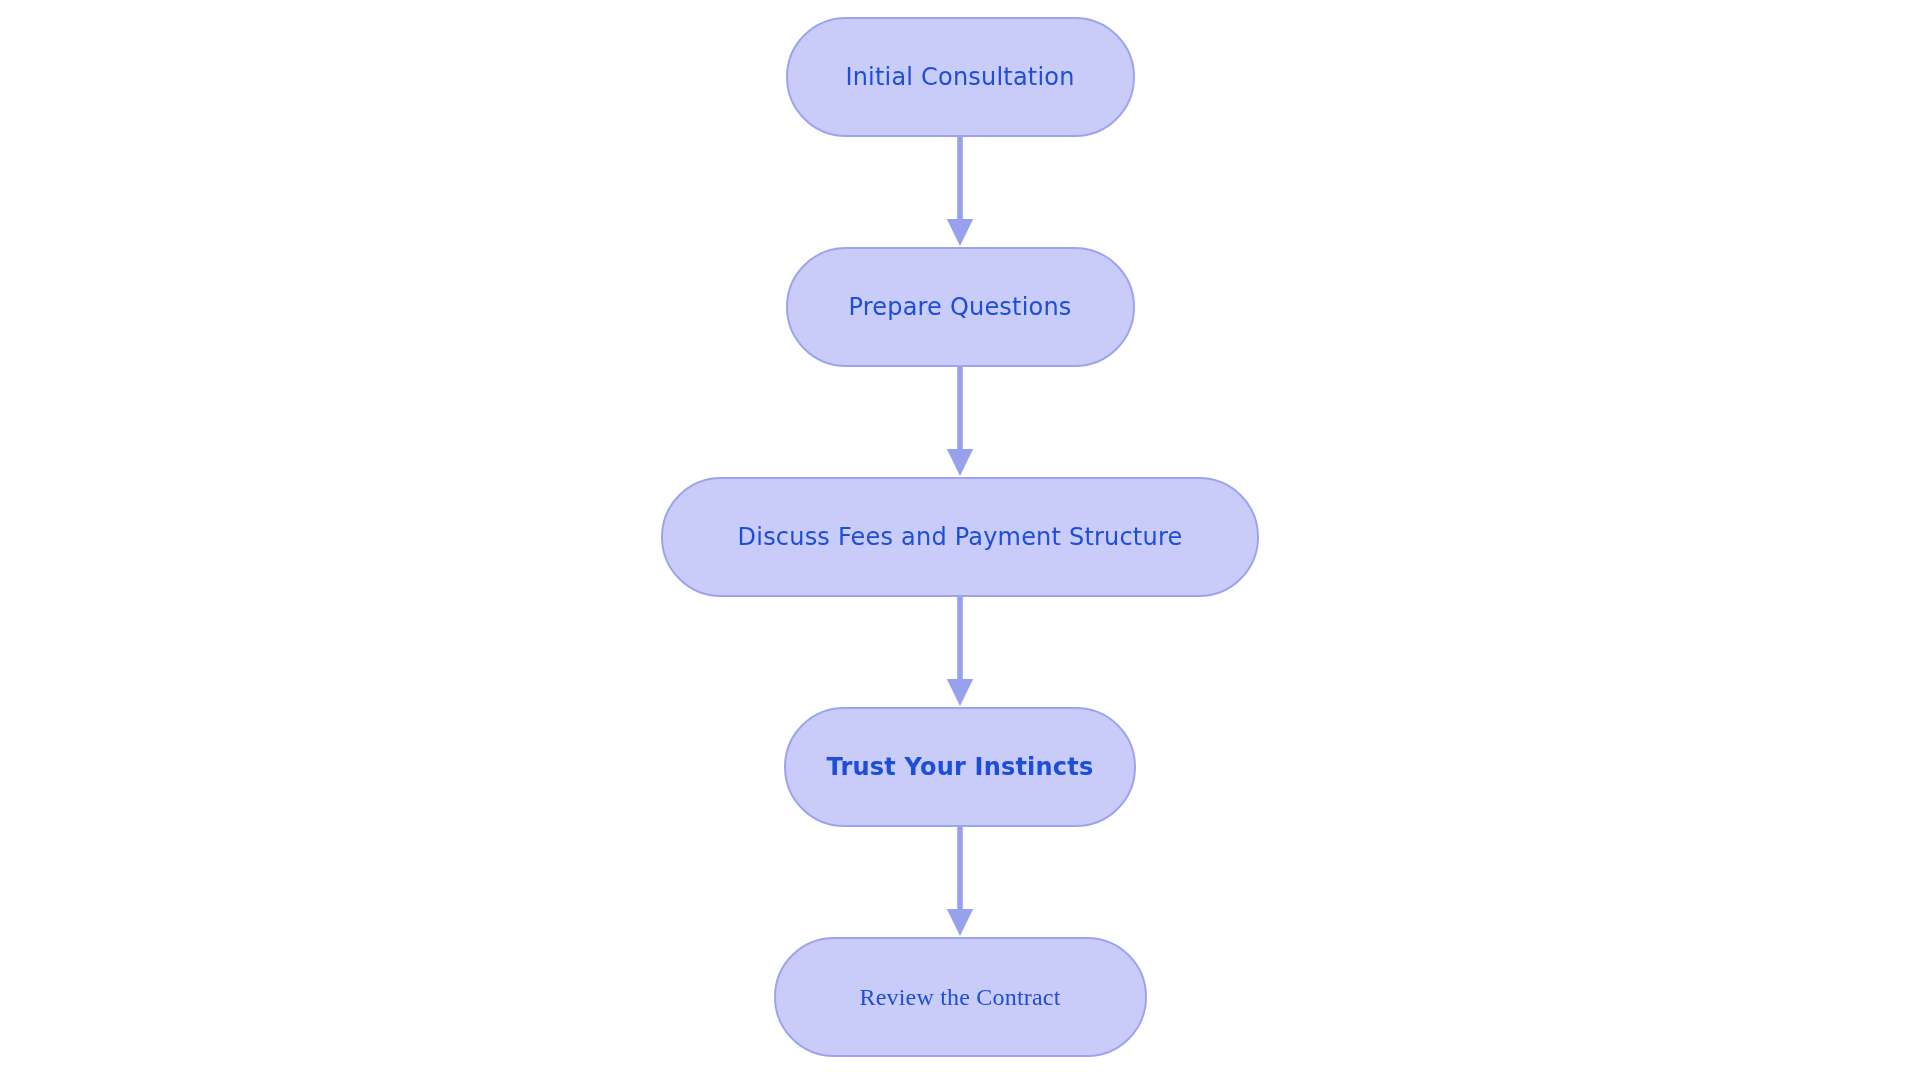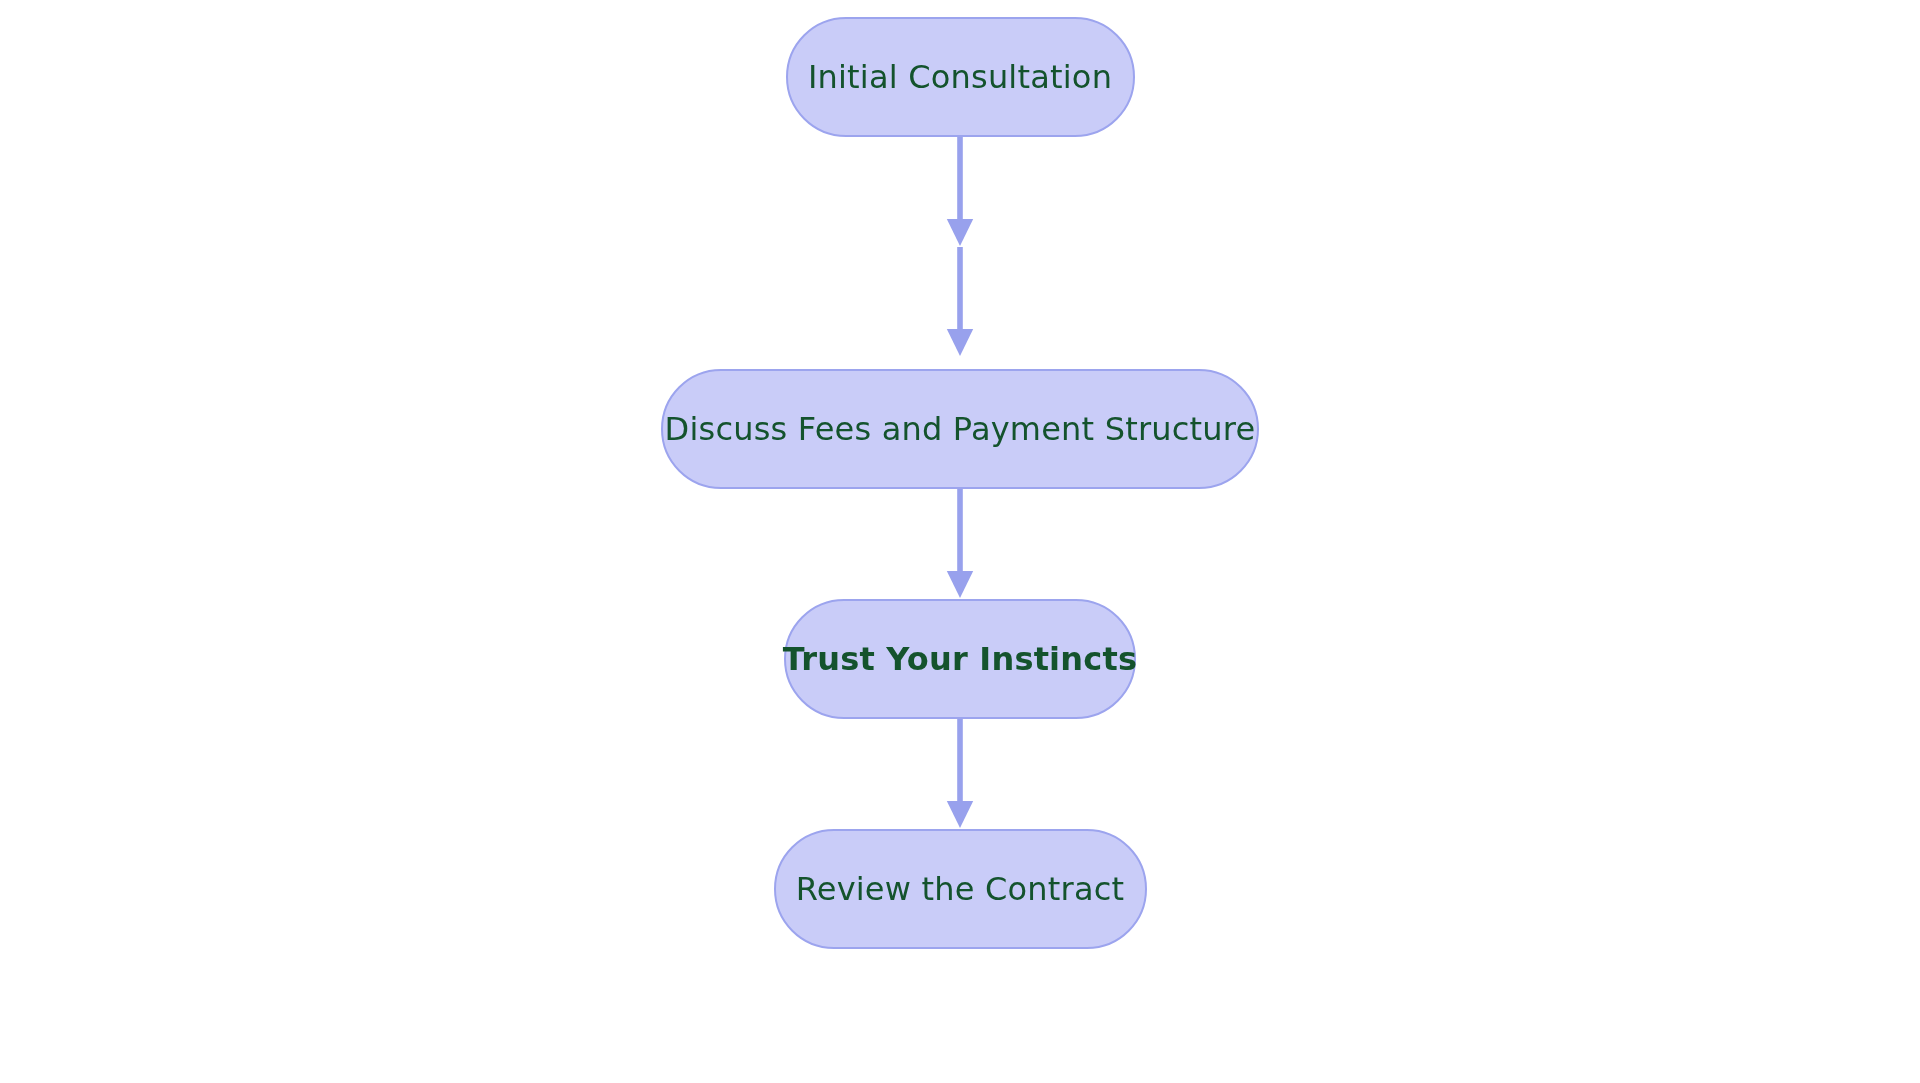"Initial Consultation" .node { color: #14532d -> #1d4ed8; font-size: 32px -> 24px }
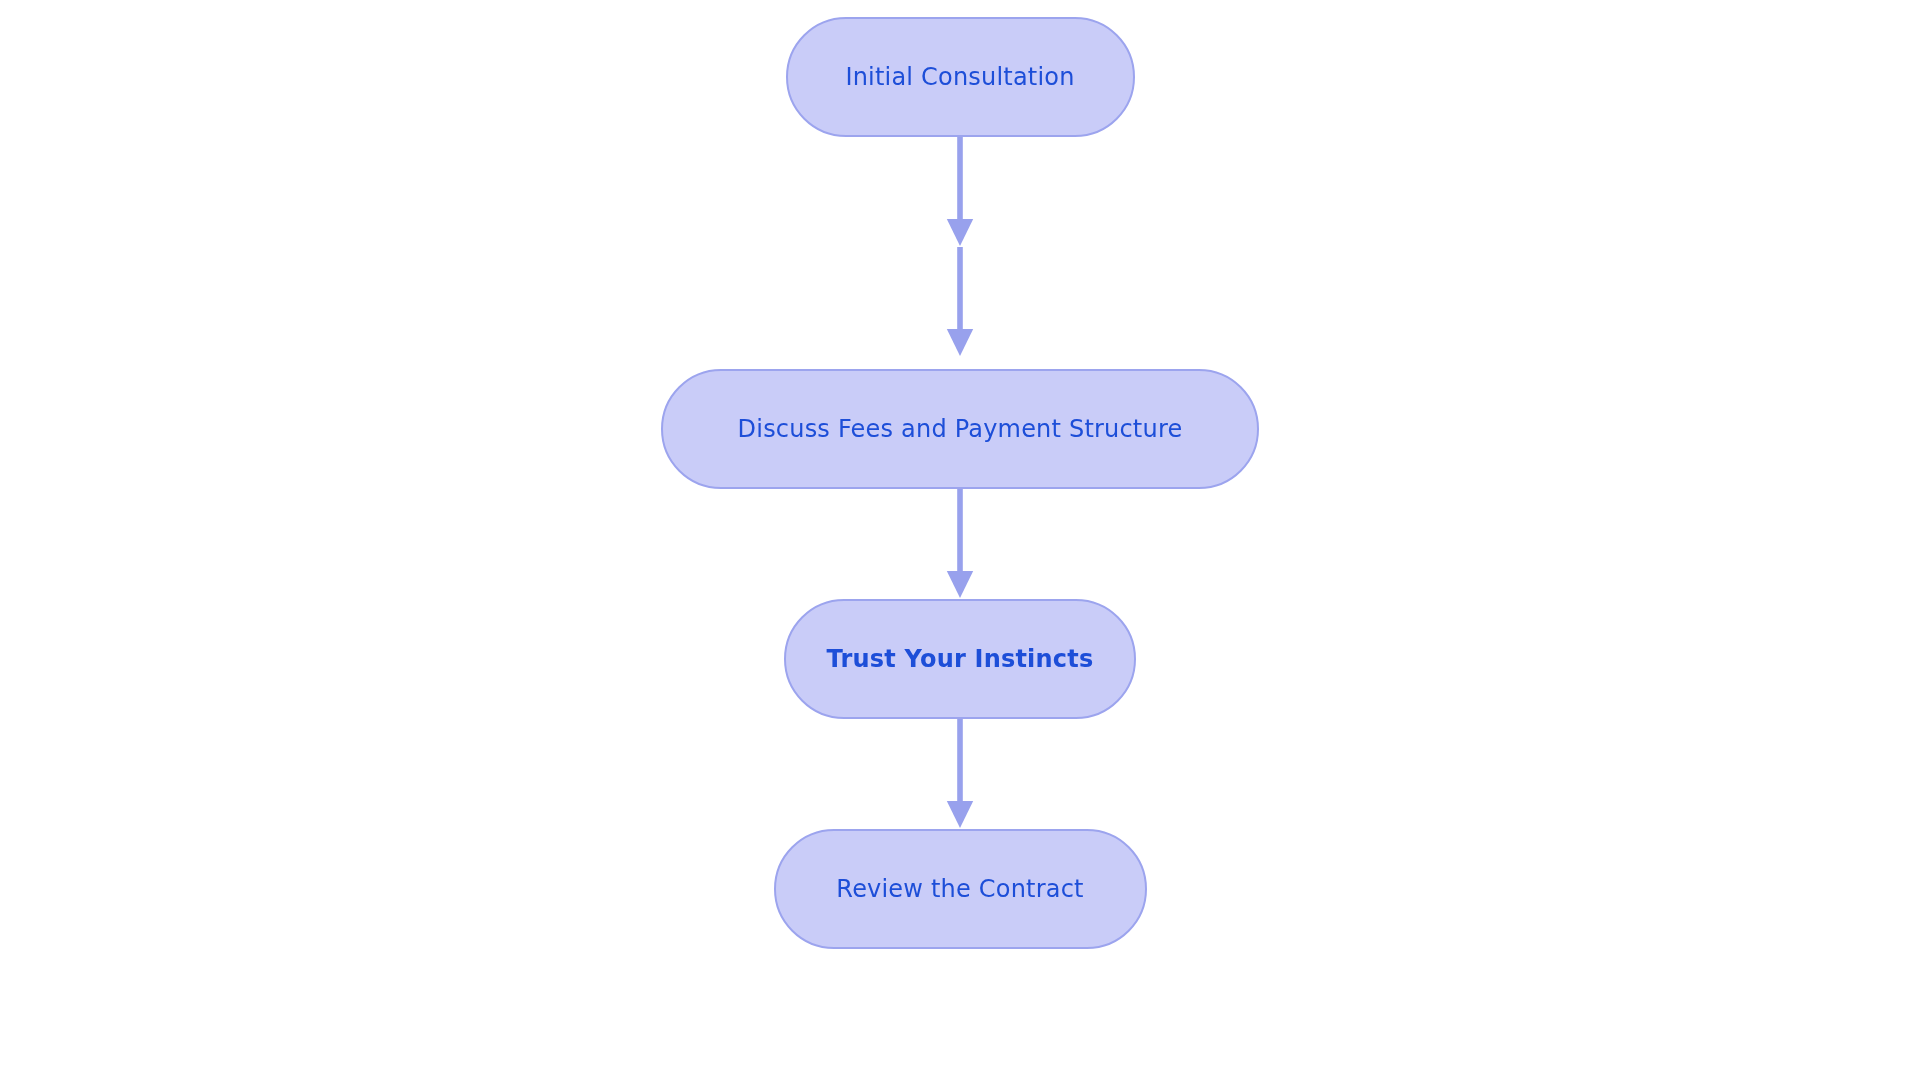"Prepare Questions" div.node { html: none -> <div> <span>Prepare Questions</span> </div> }
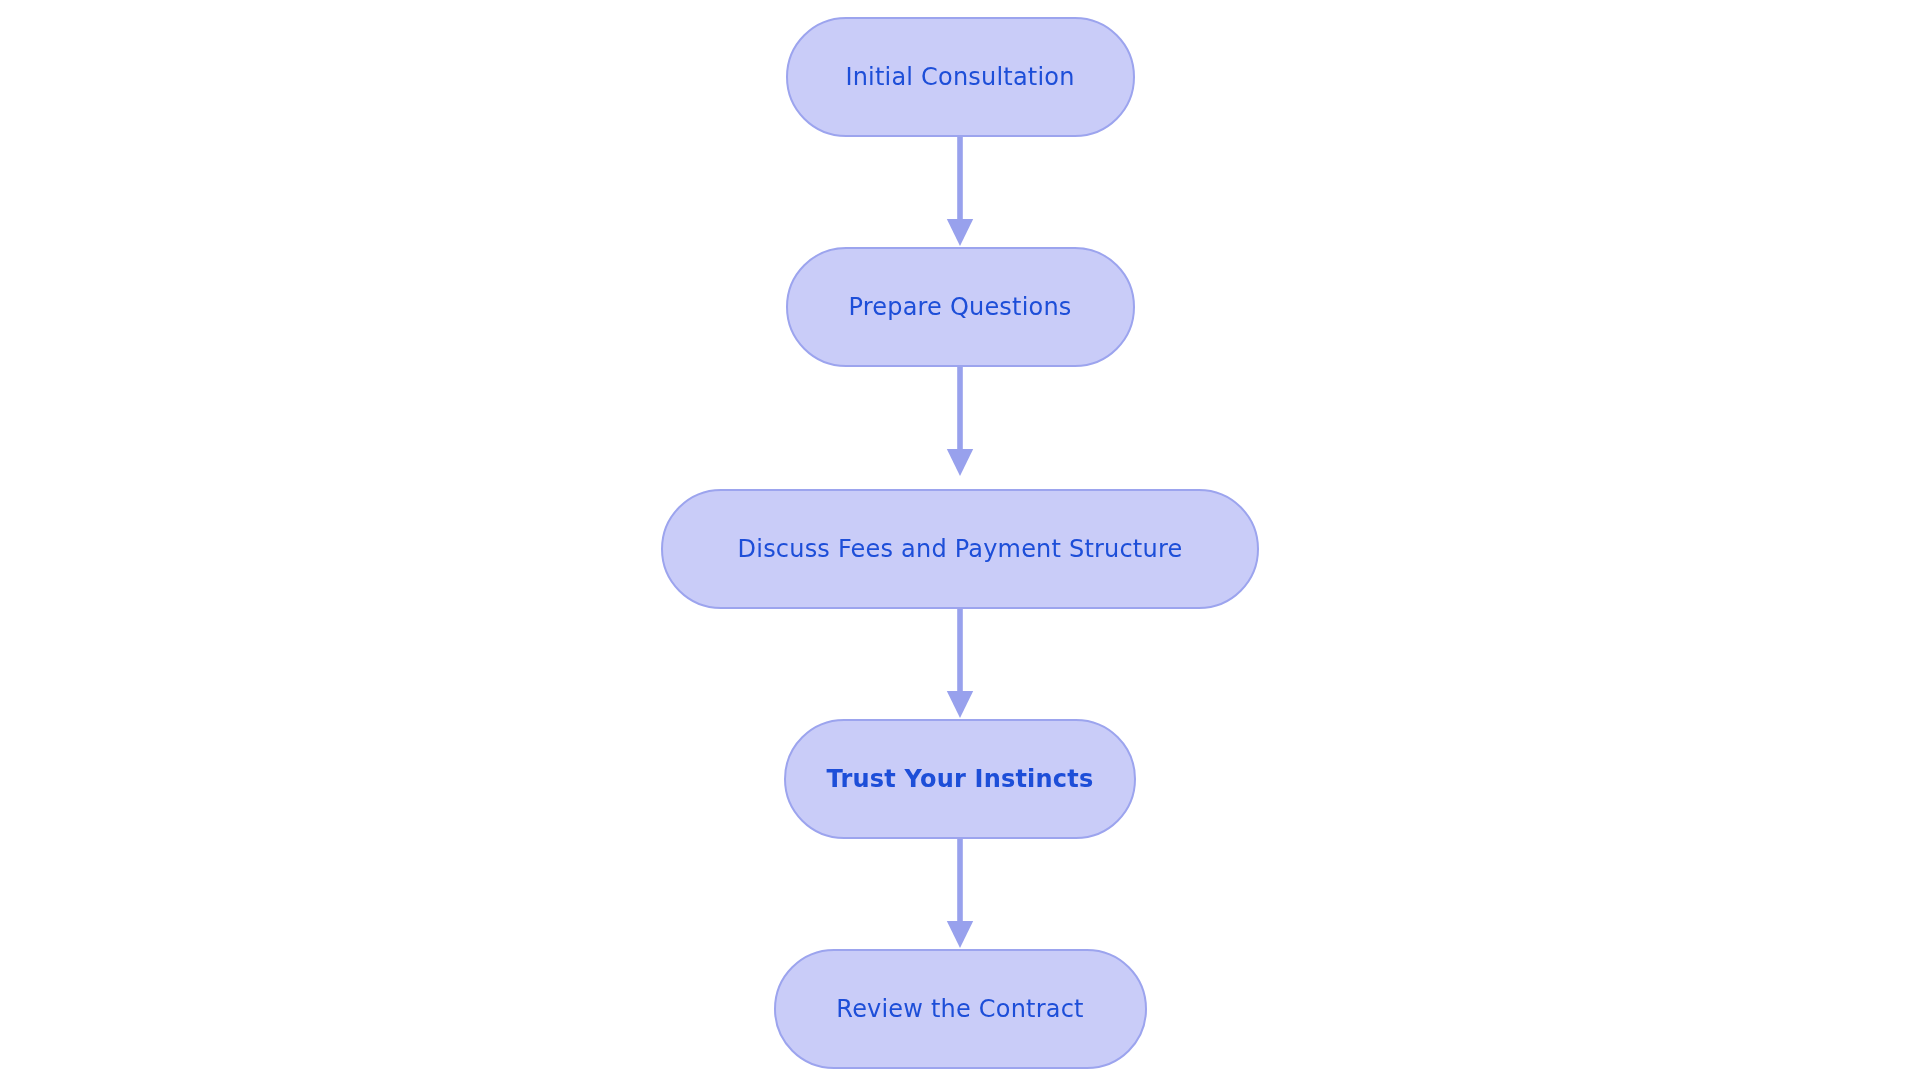"Discuss Fees and Payment Structure" .node-3 { margin-top: 12px -> none }
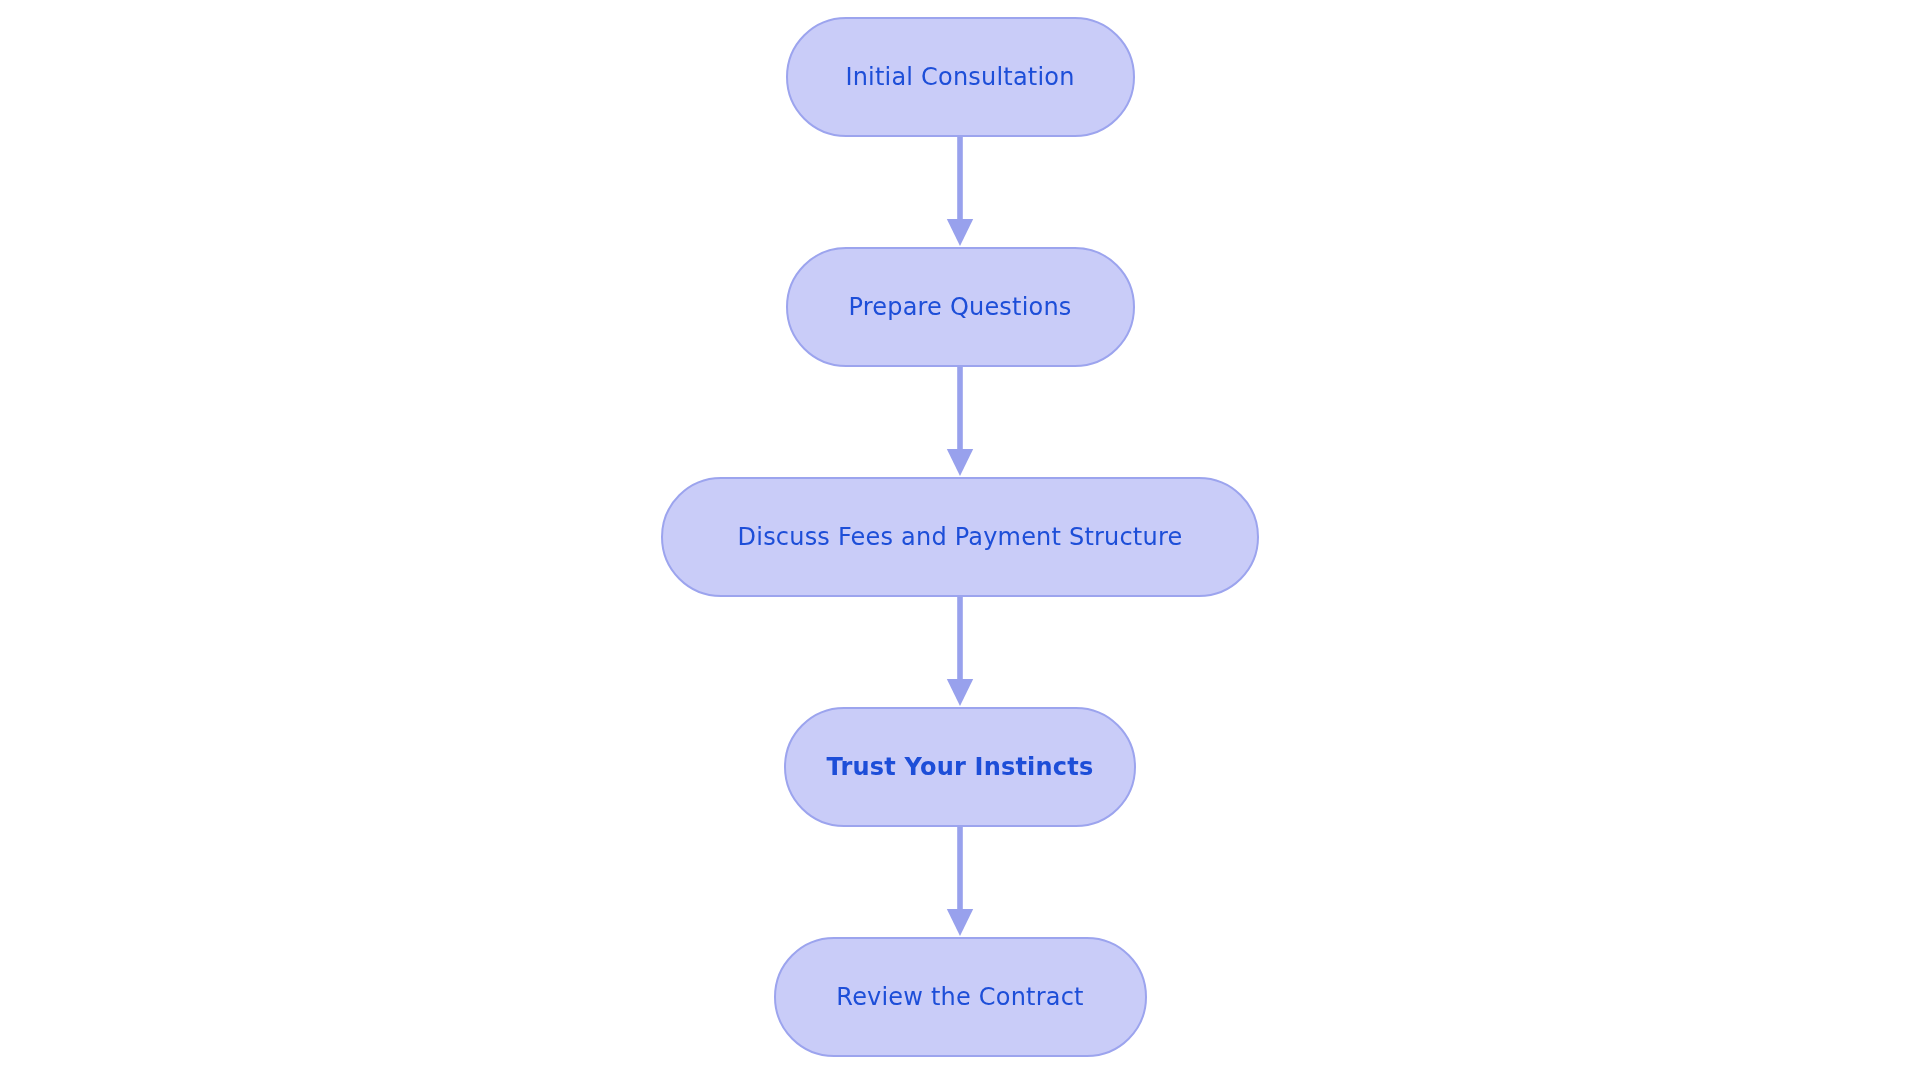"Review the Contract" .node-5 { font-family: none -> Liberation Serif, serif }
